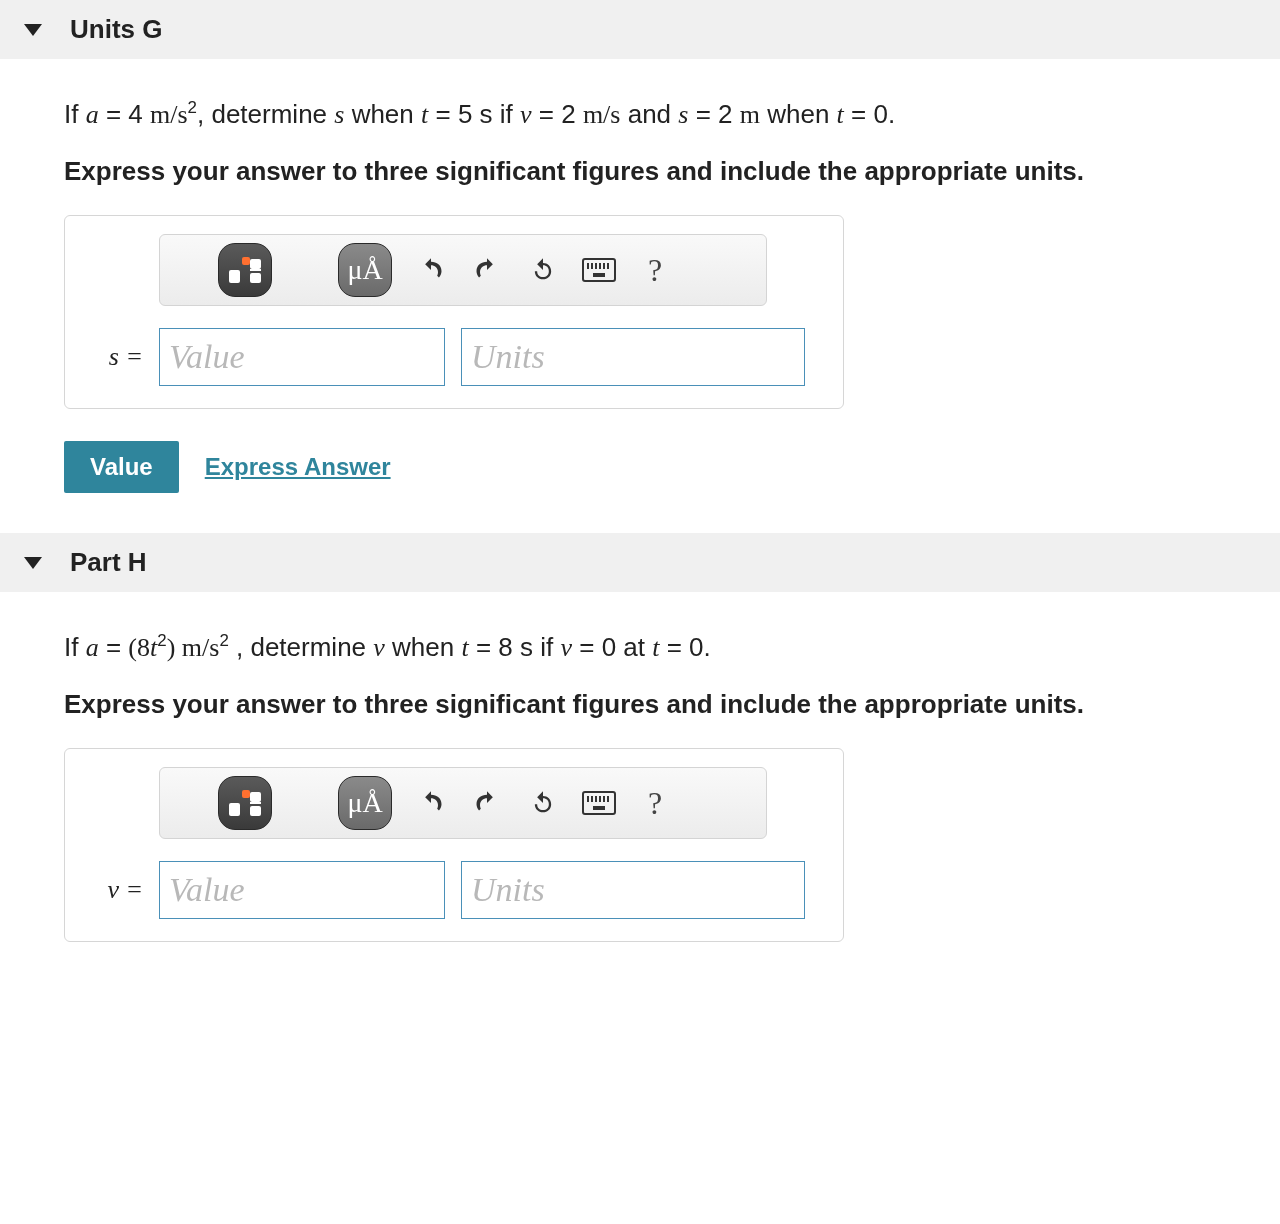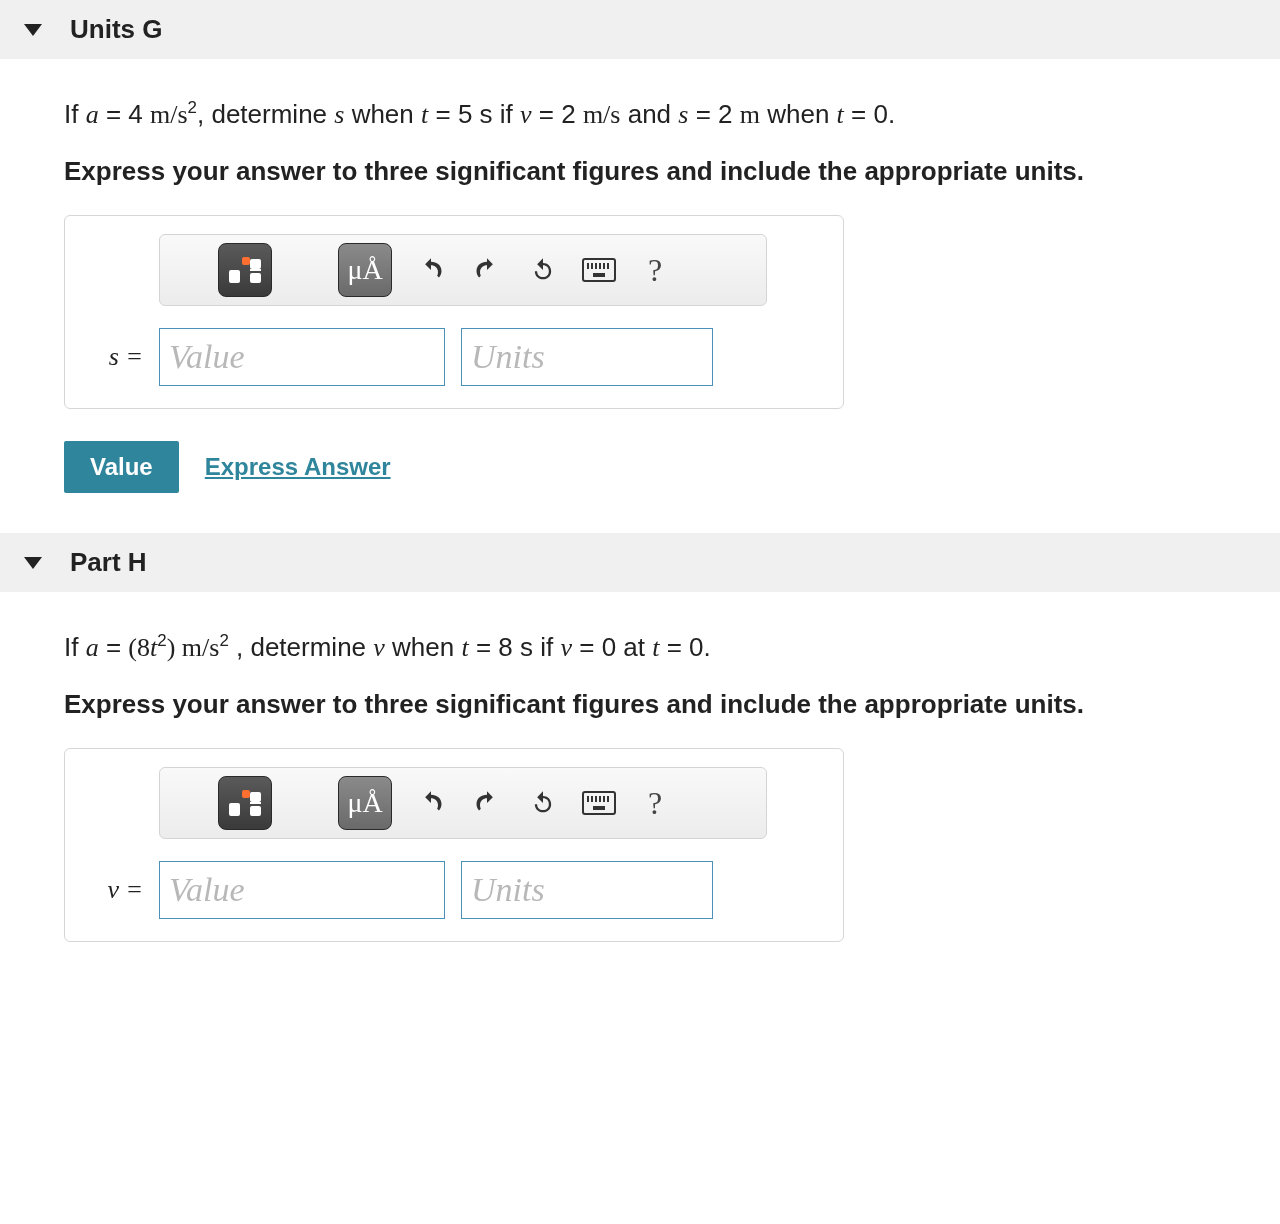"μÅ" .tb-btn { border-radius: 8px -> 17px }
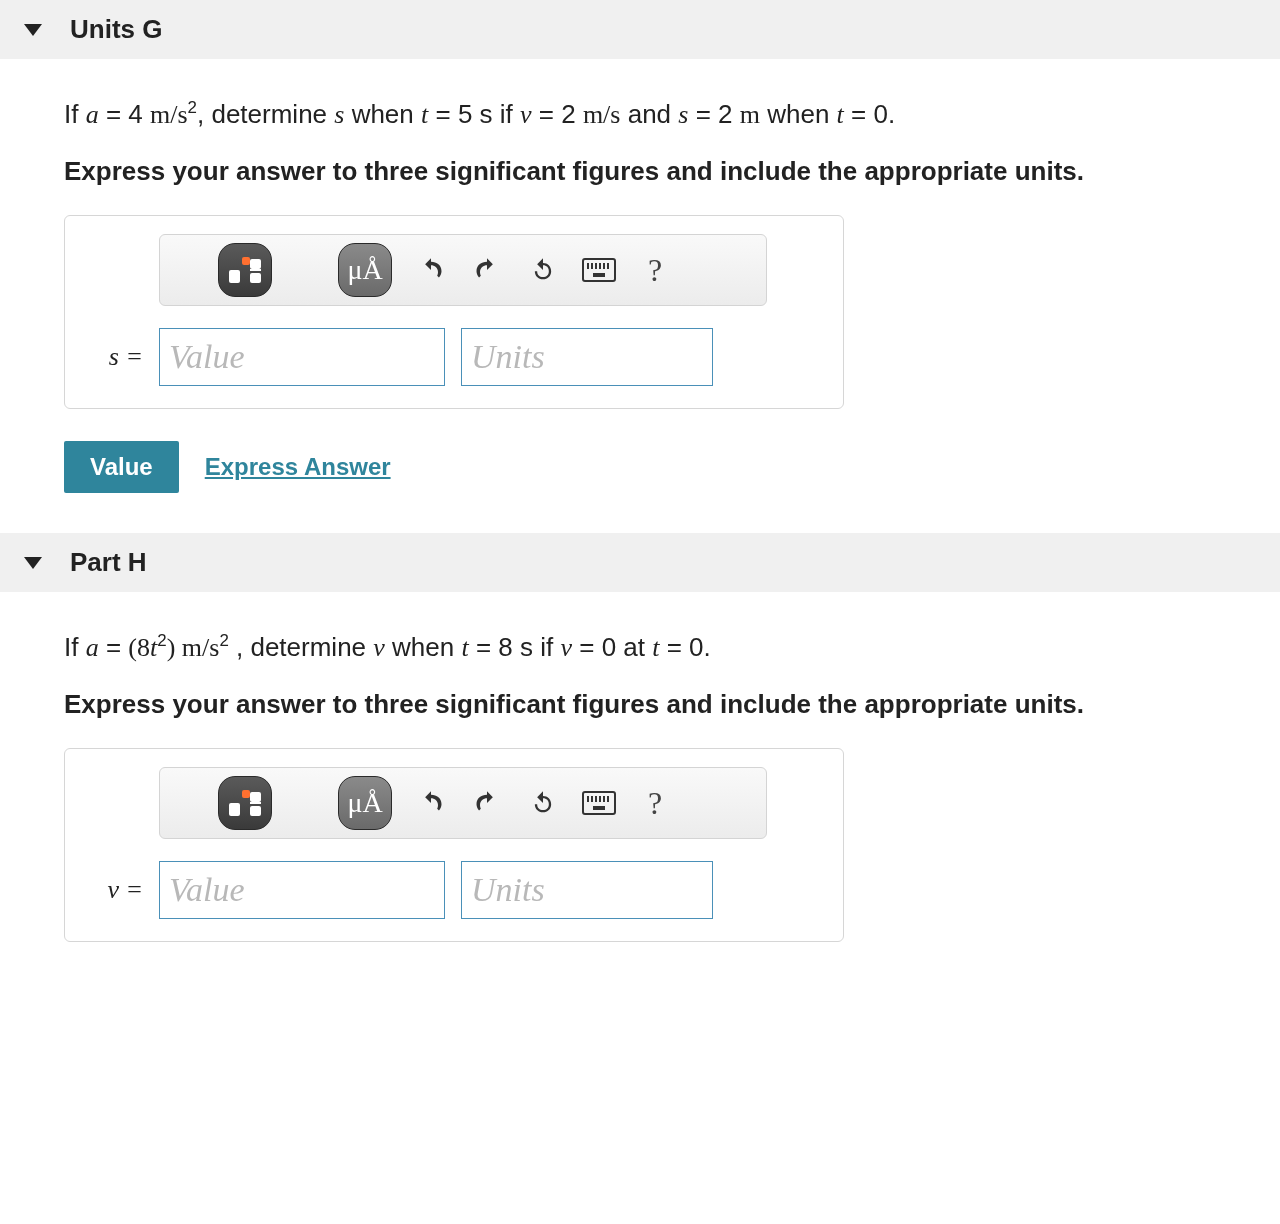"Units" .field.units { width: 252px -> 344px }
